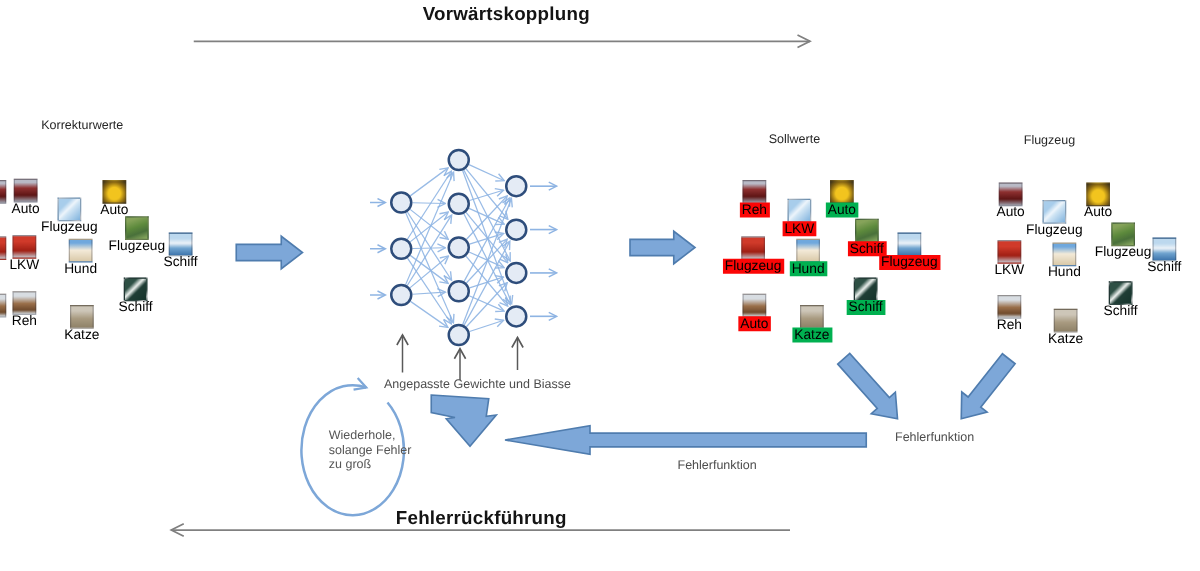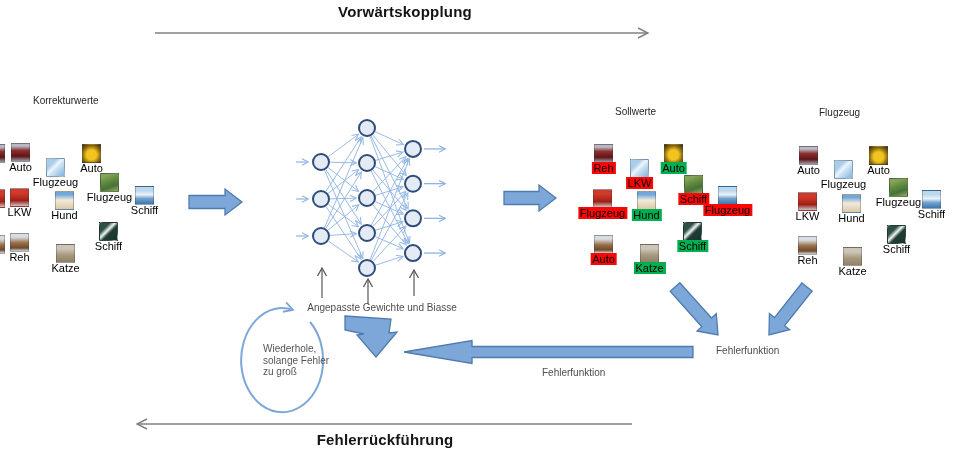"Fehlerrückführung" #title-backward { top: 431px -> 406px }
